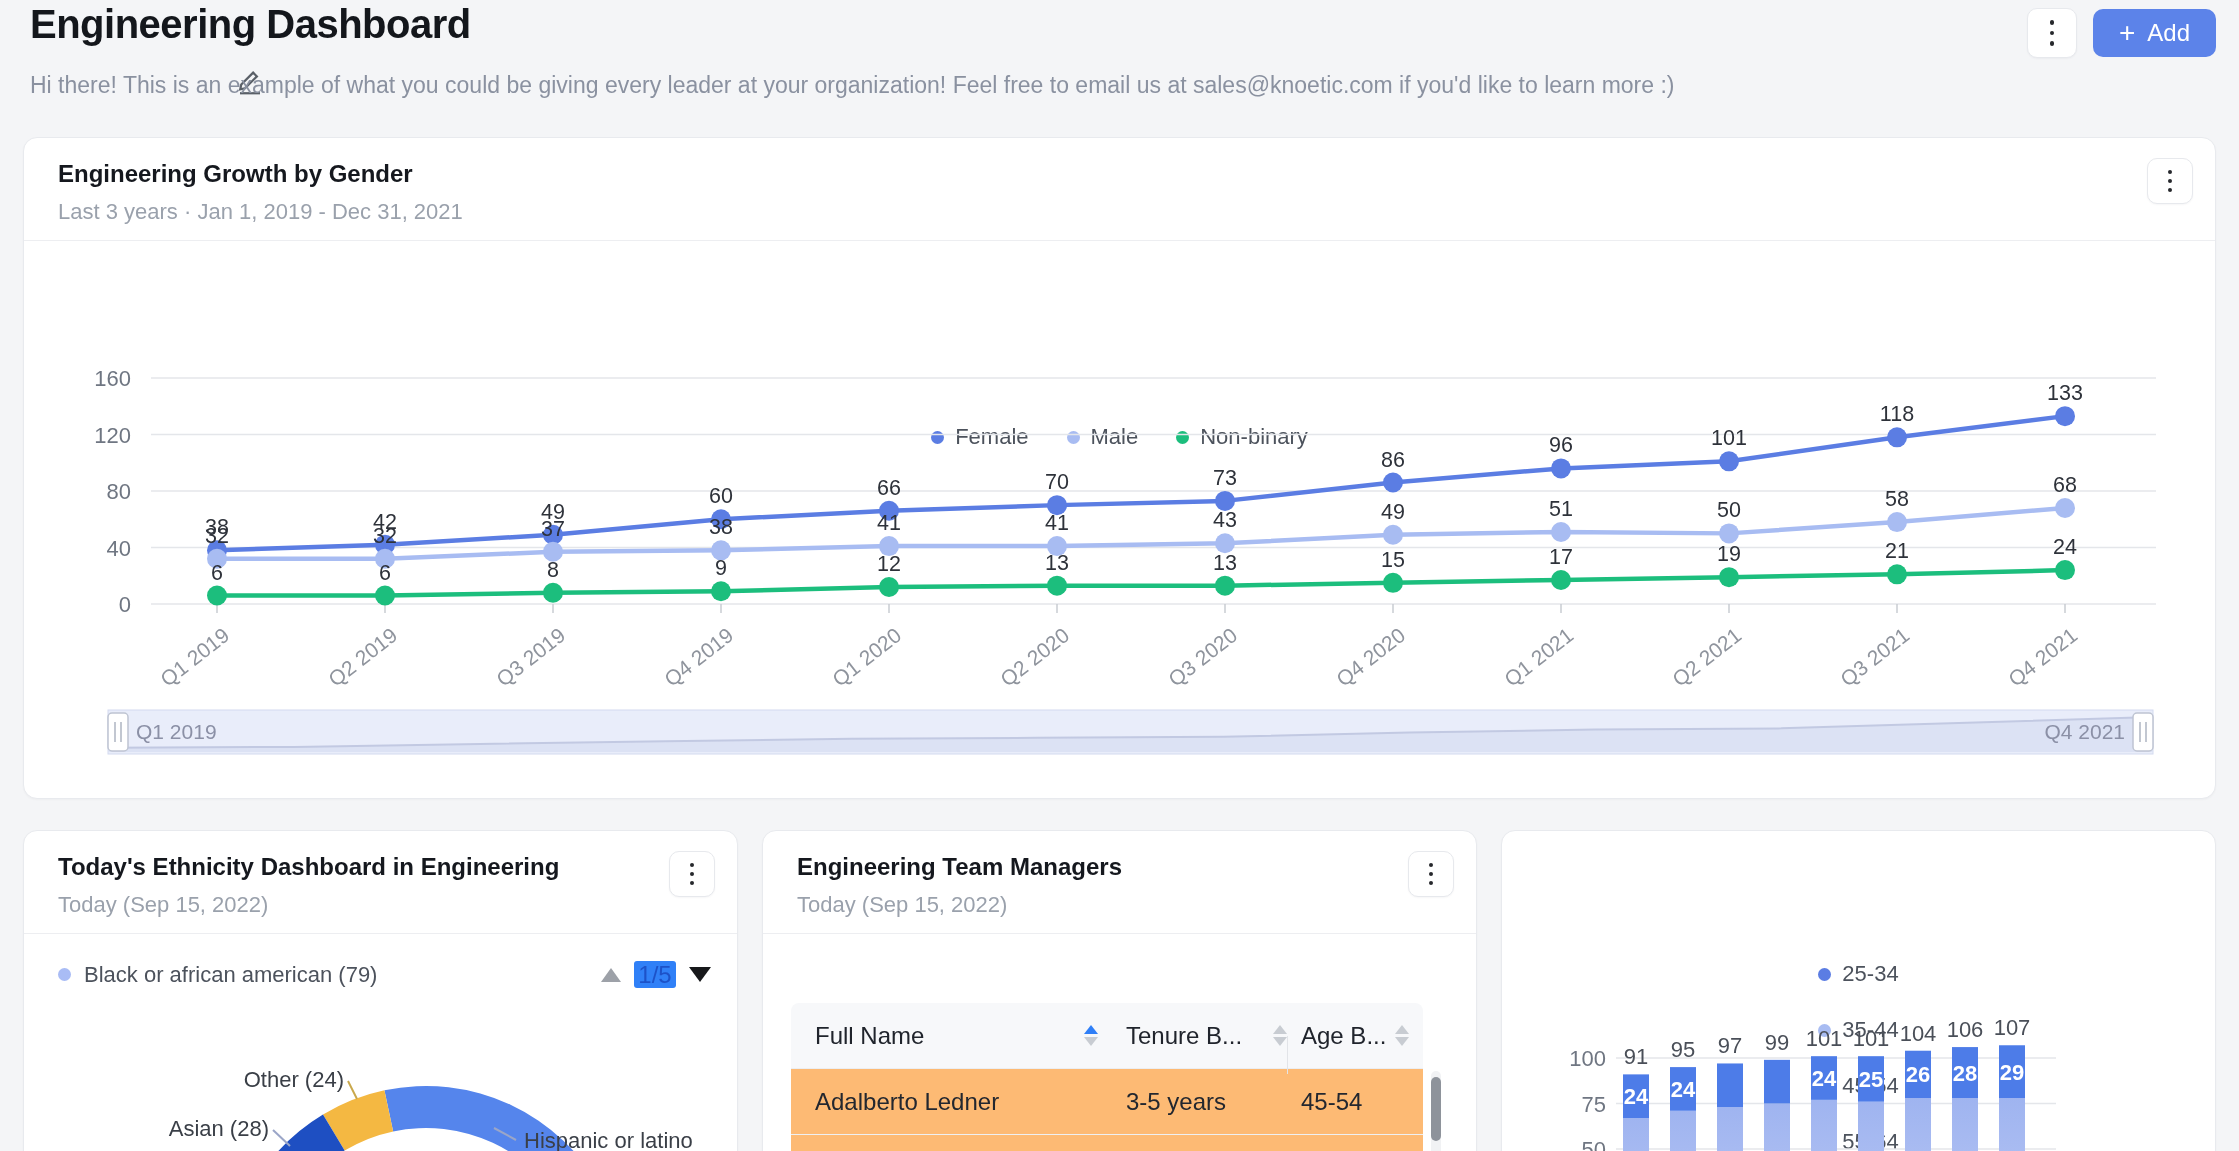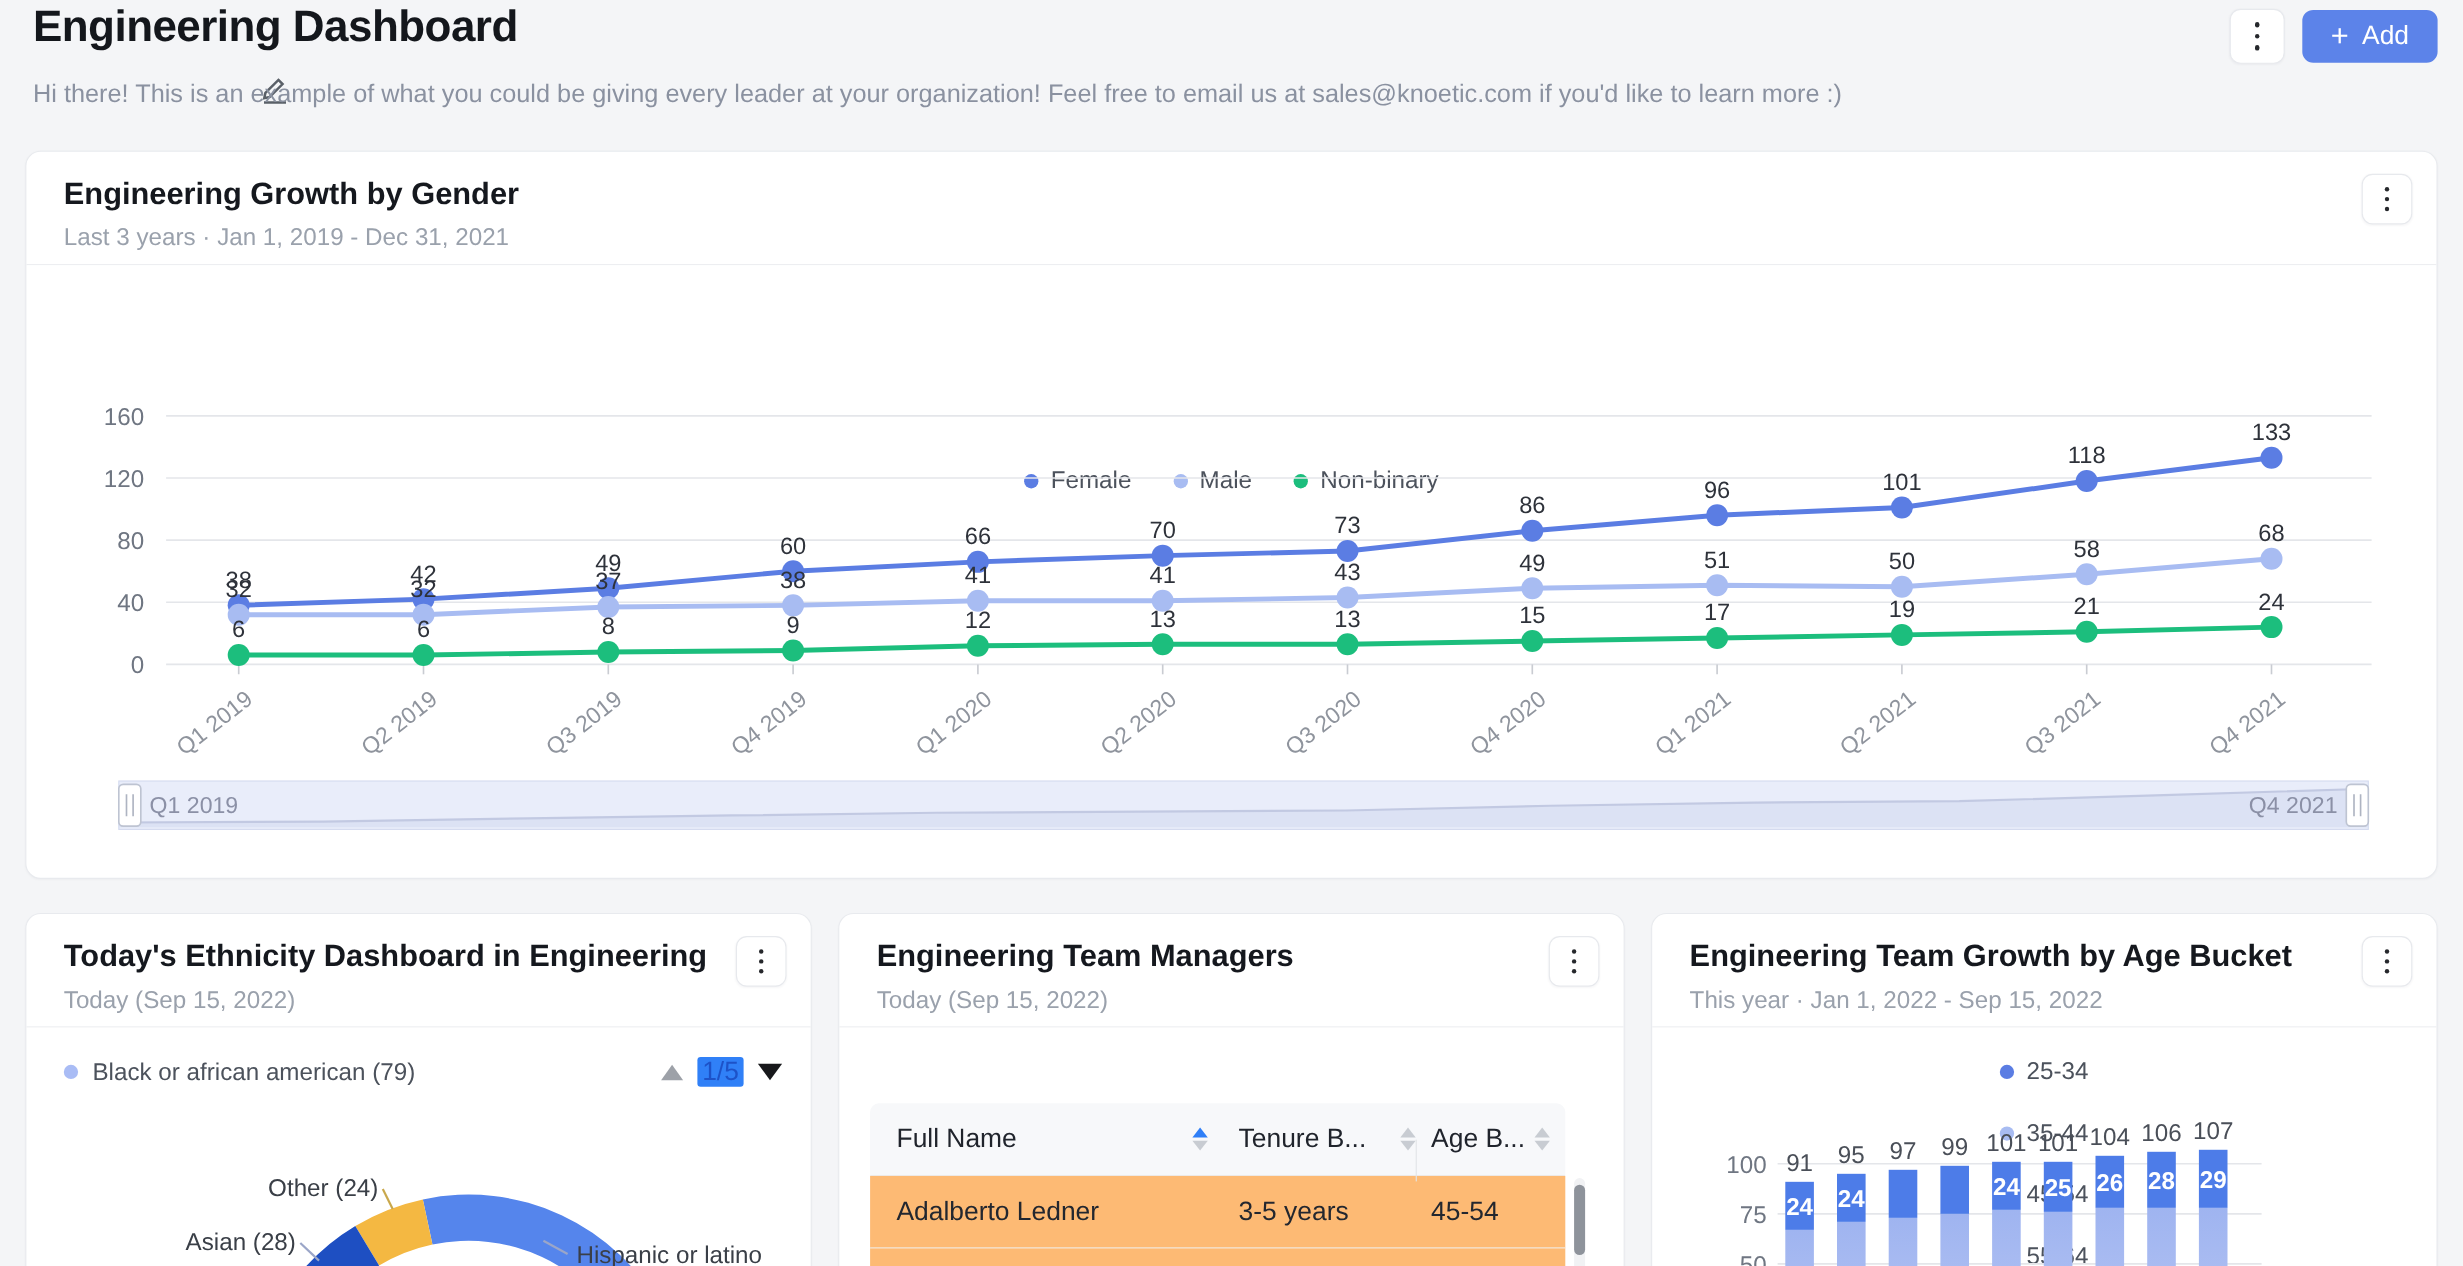"Engineering Growth by Gender" .card-title { font-size: 28px -> 24px }
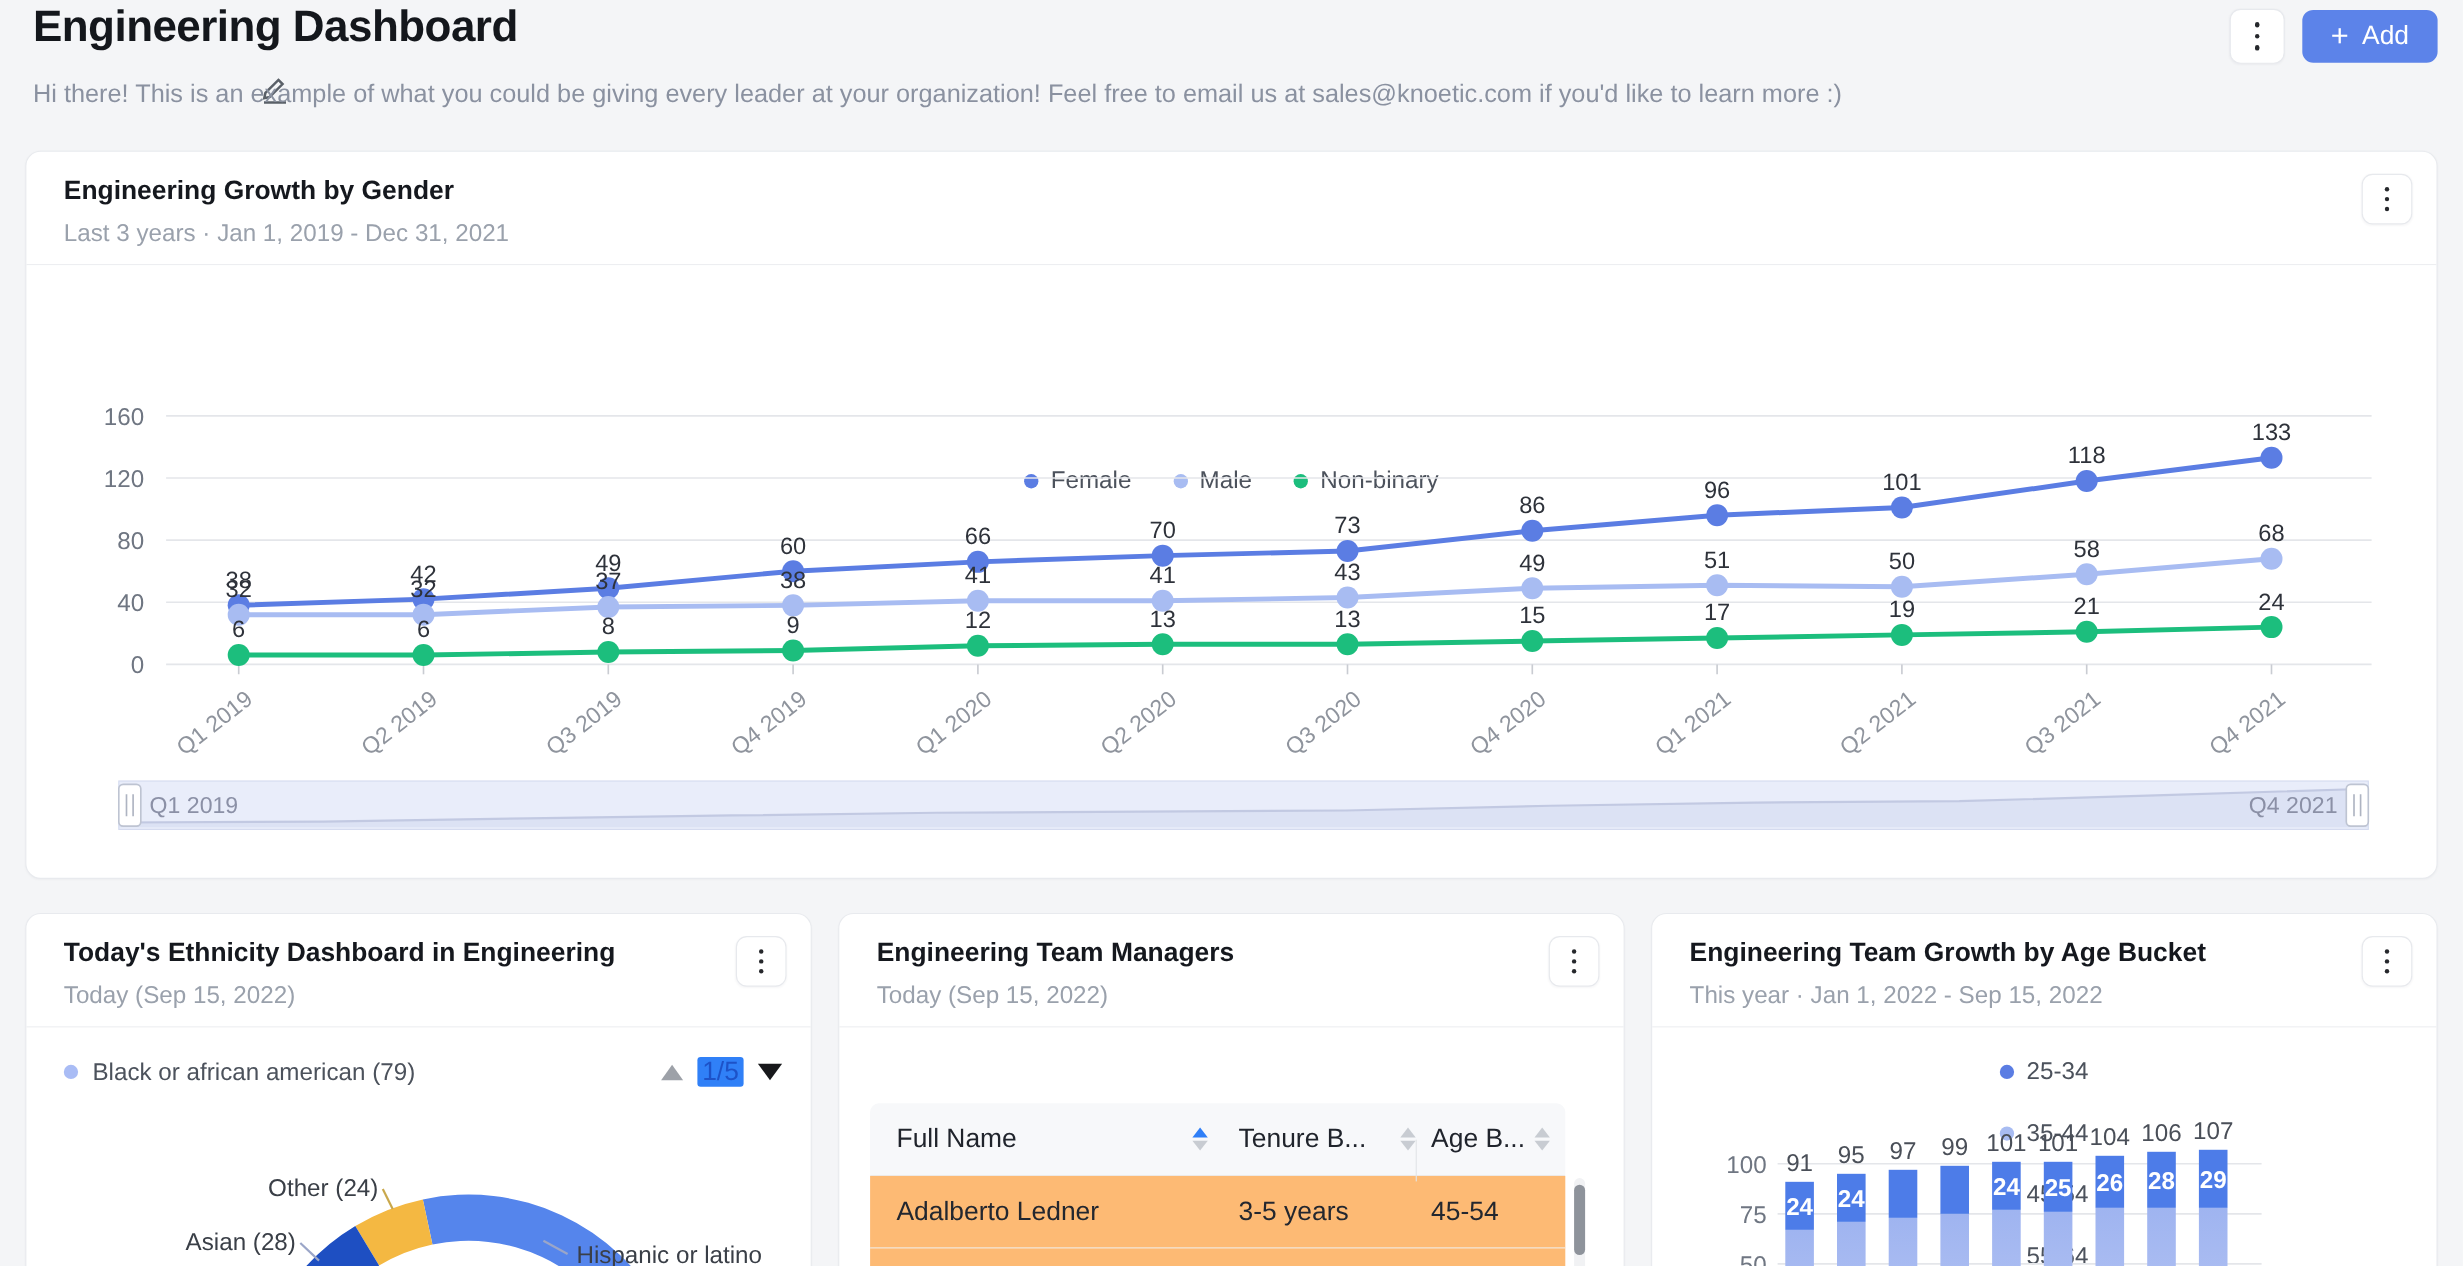"Engineering Team Growth by Age" div.card-head { html: <div> <div>Engineering Team Growth by Age Bucket</div> <div>This year · Jan 1, 2022 - Sep 15, 2022</div> <div> <i></i> <i></i> <i></i> </div> </div> -> none }
